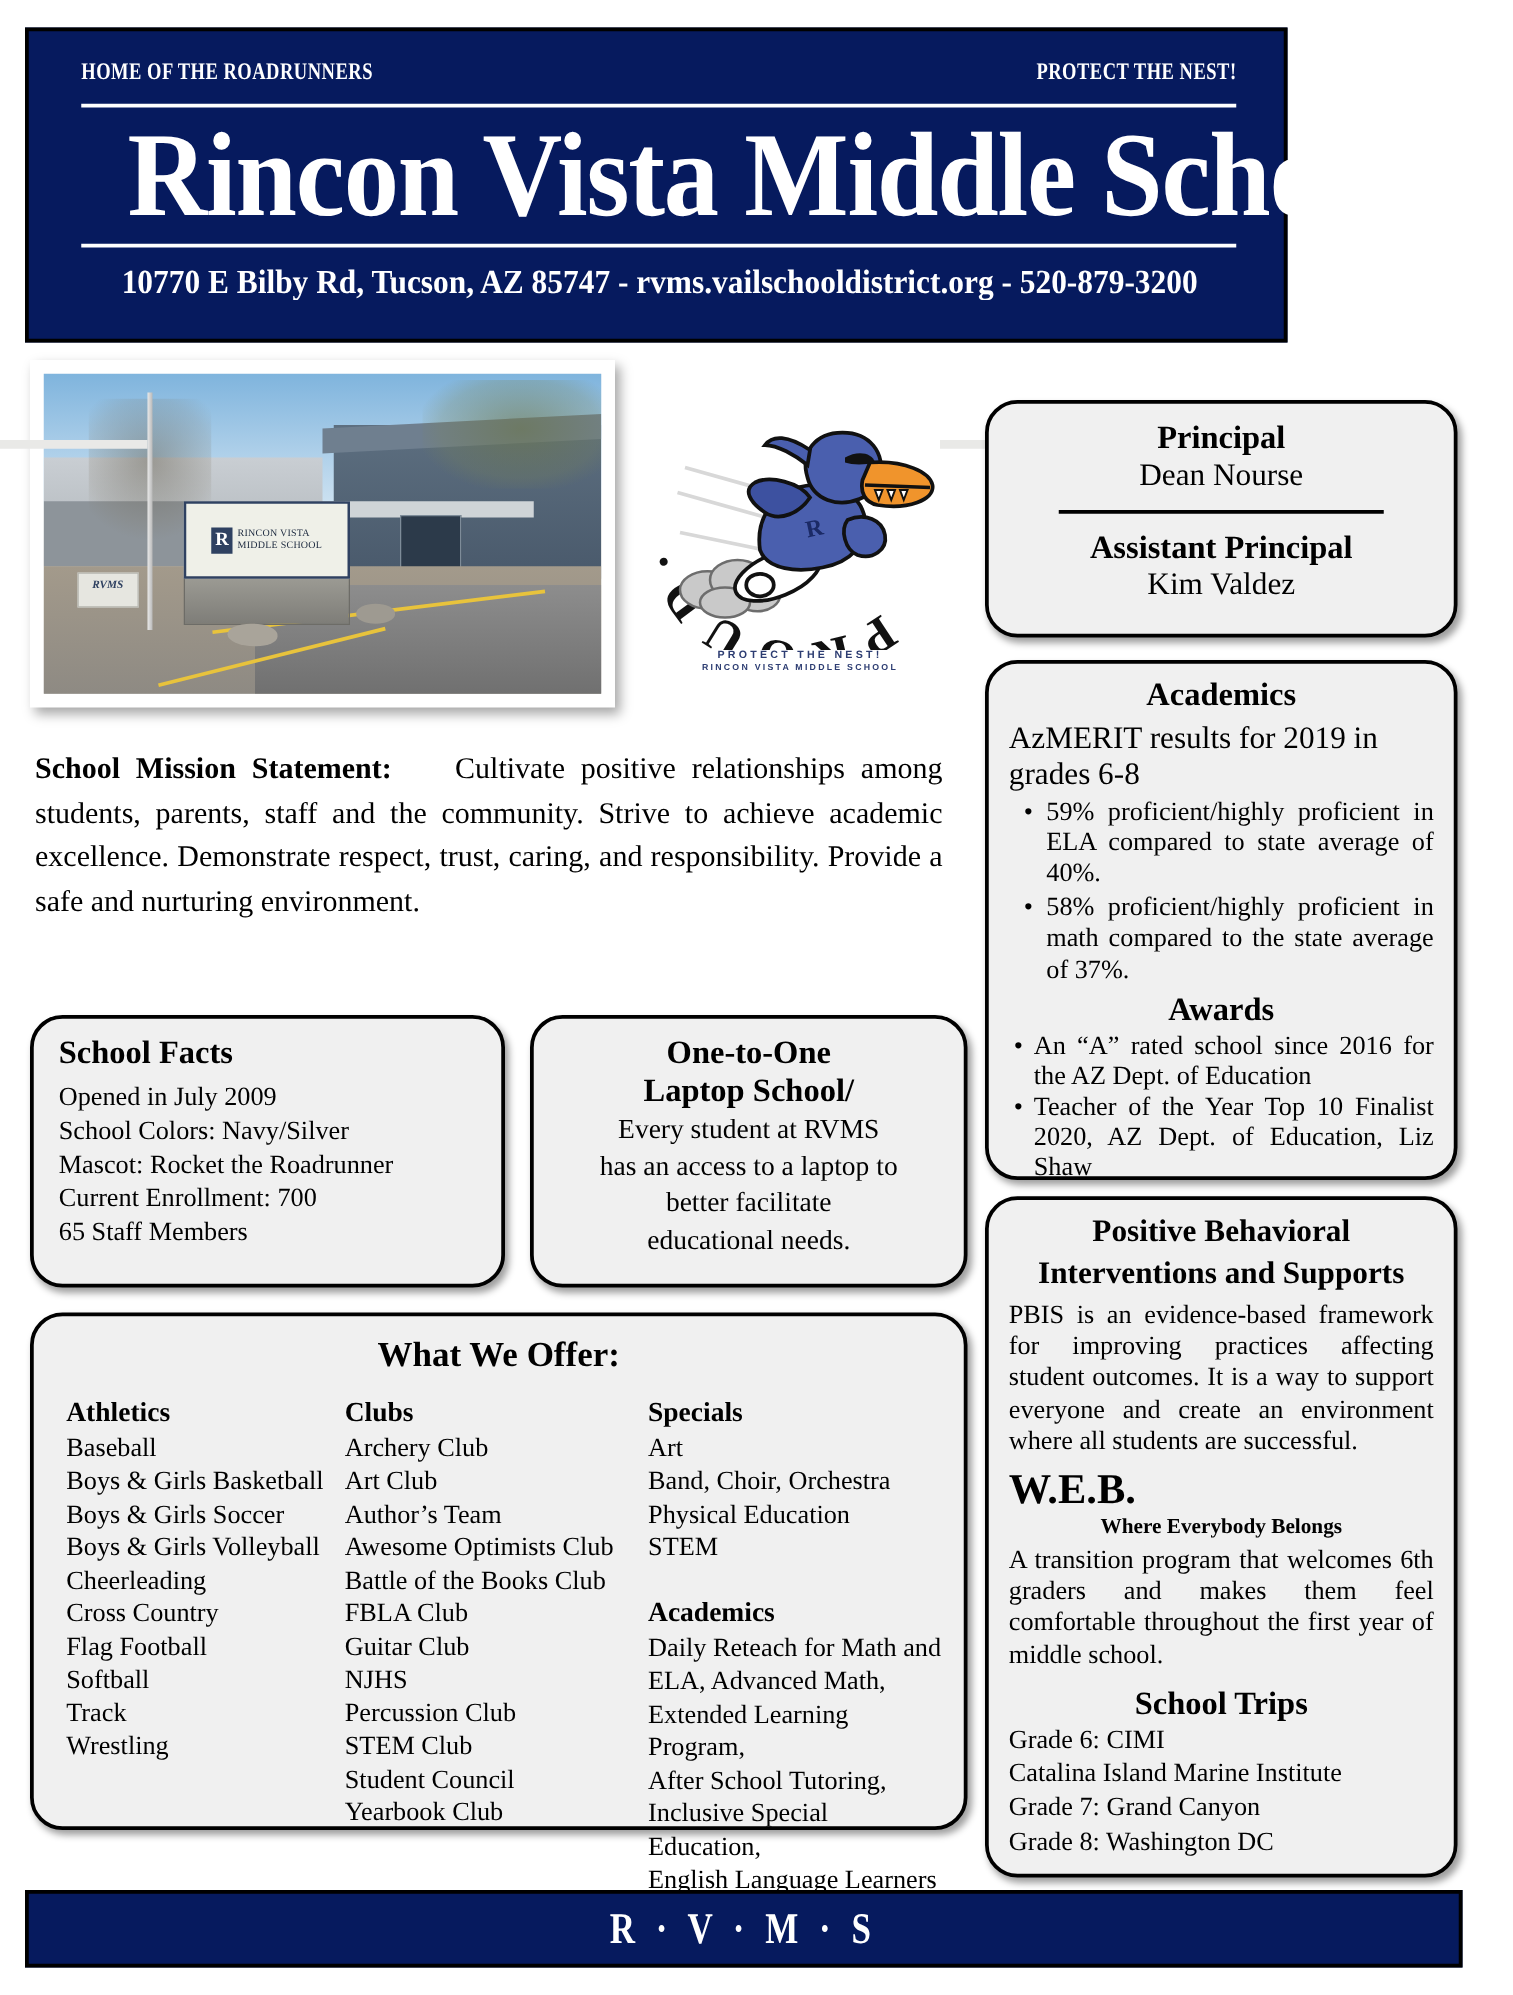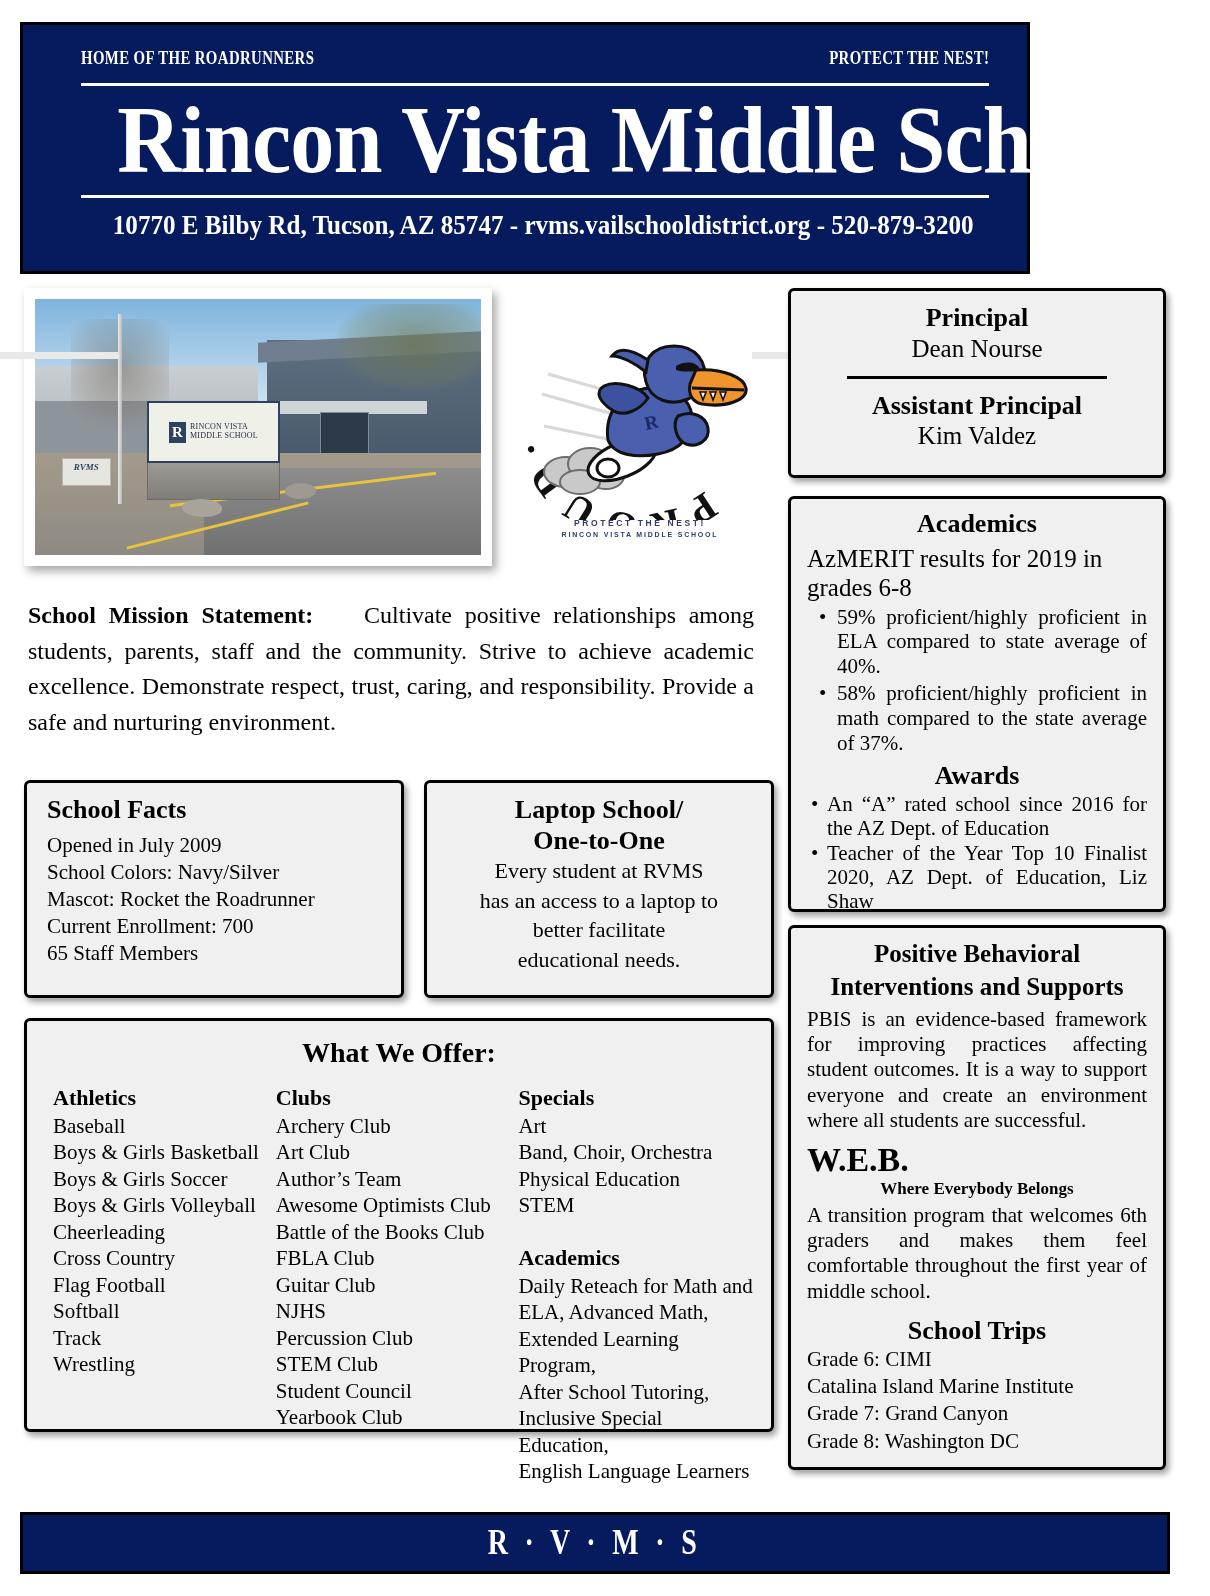"HOME OF THE ROADRUNNERS" .header { padding: 22px 38px 14px 58px -> 22px 38px 14px 42px }
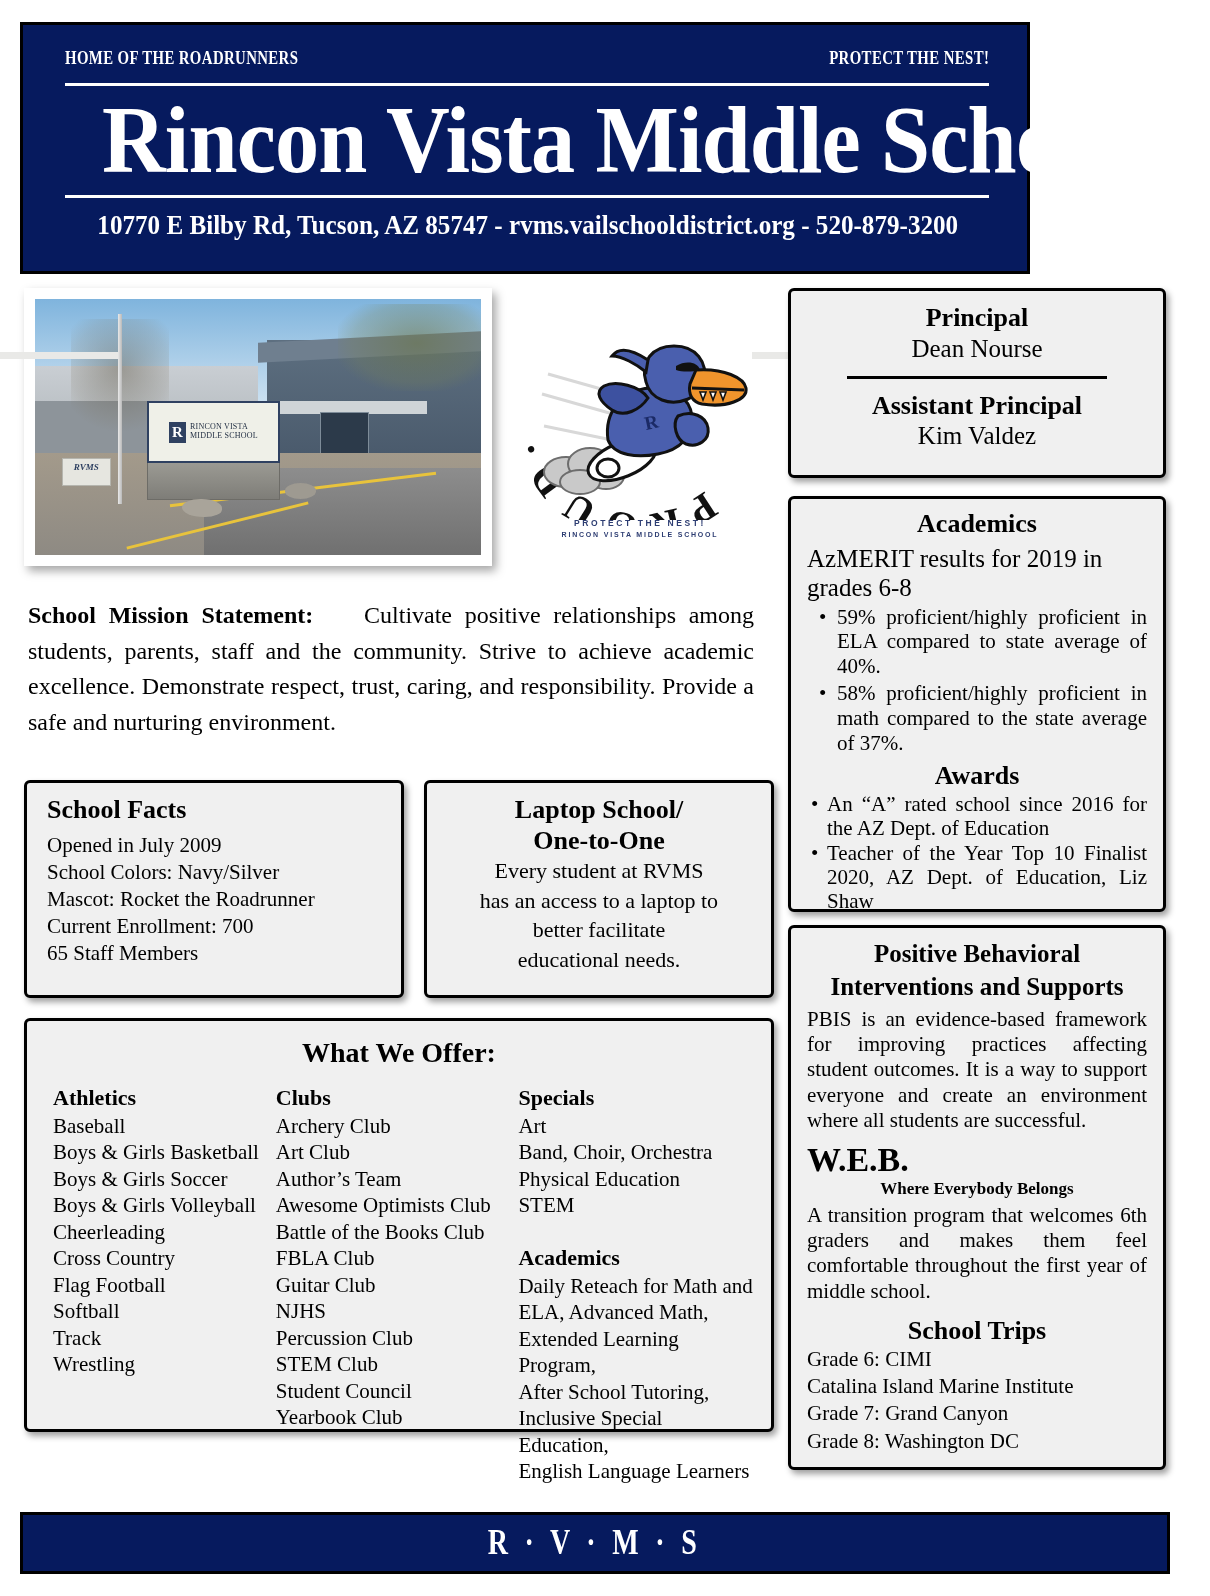"Principal" .panel { border-radius: 6px -> 26px; margin-top: none -> 32px }
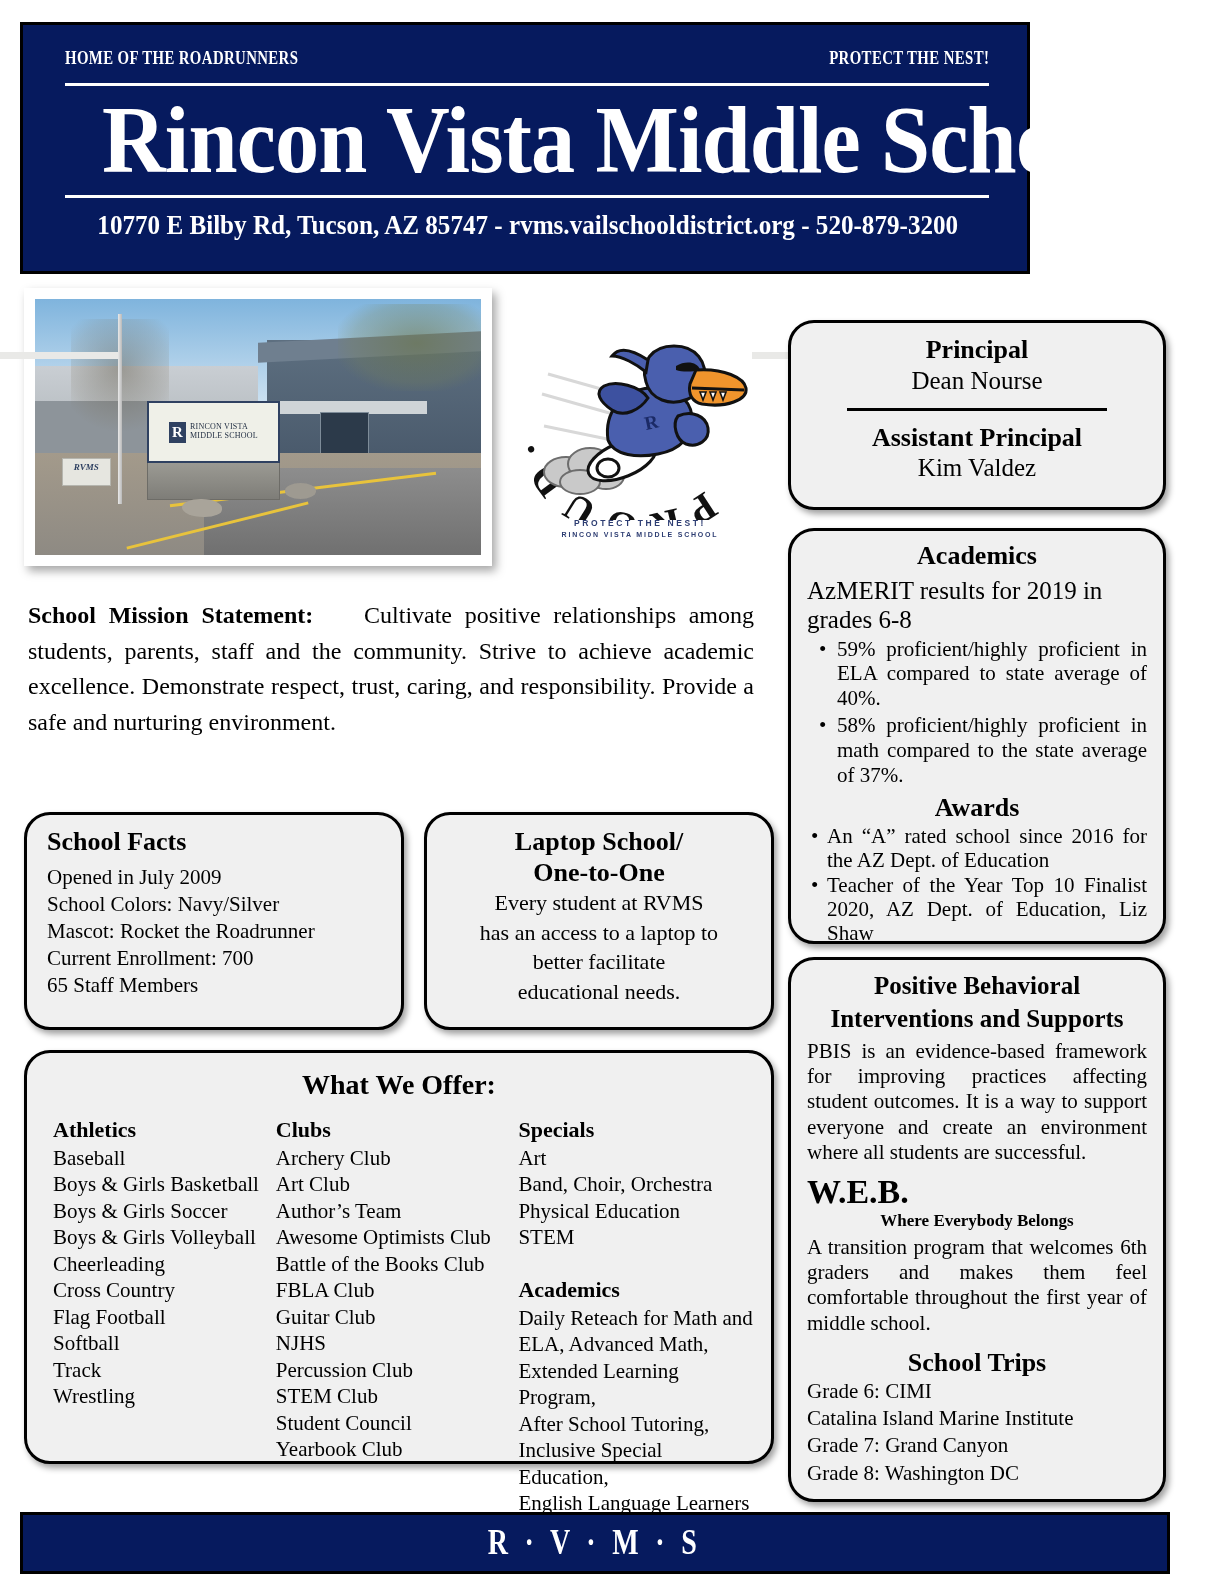"Laptop School/" div.p-title { order: before "One-to-One" -> after "One-to-One" }
